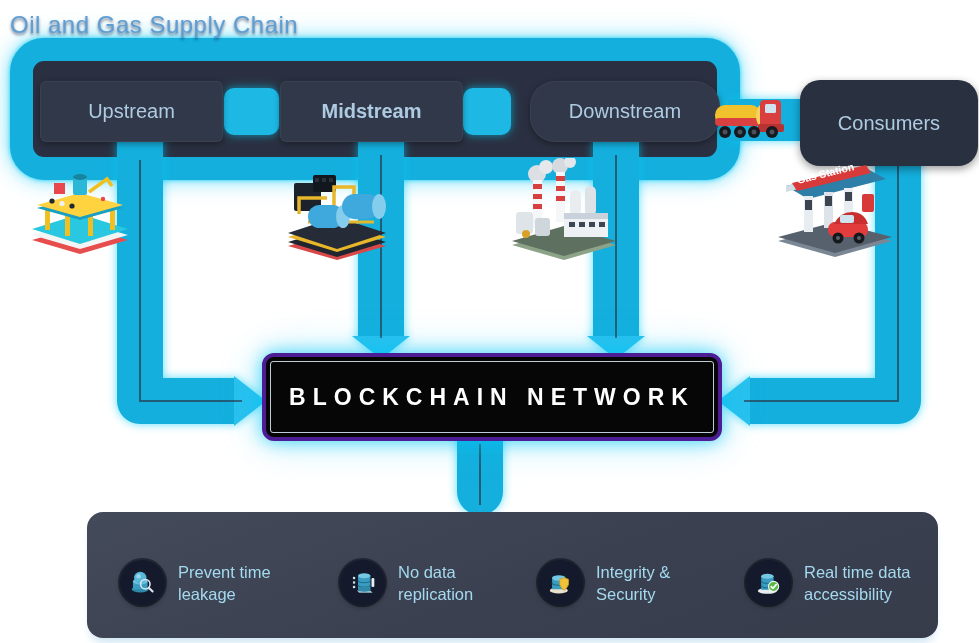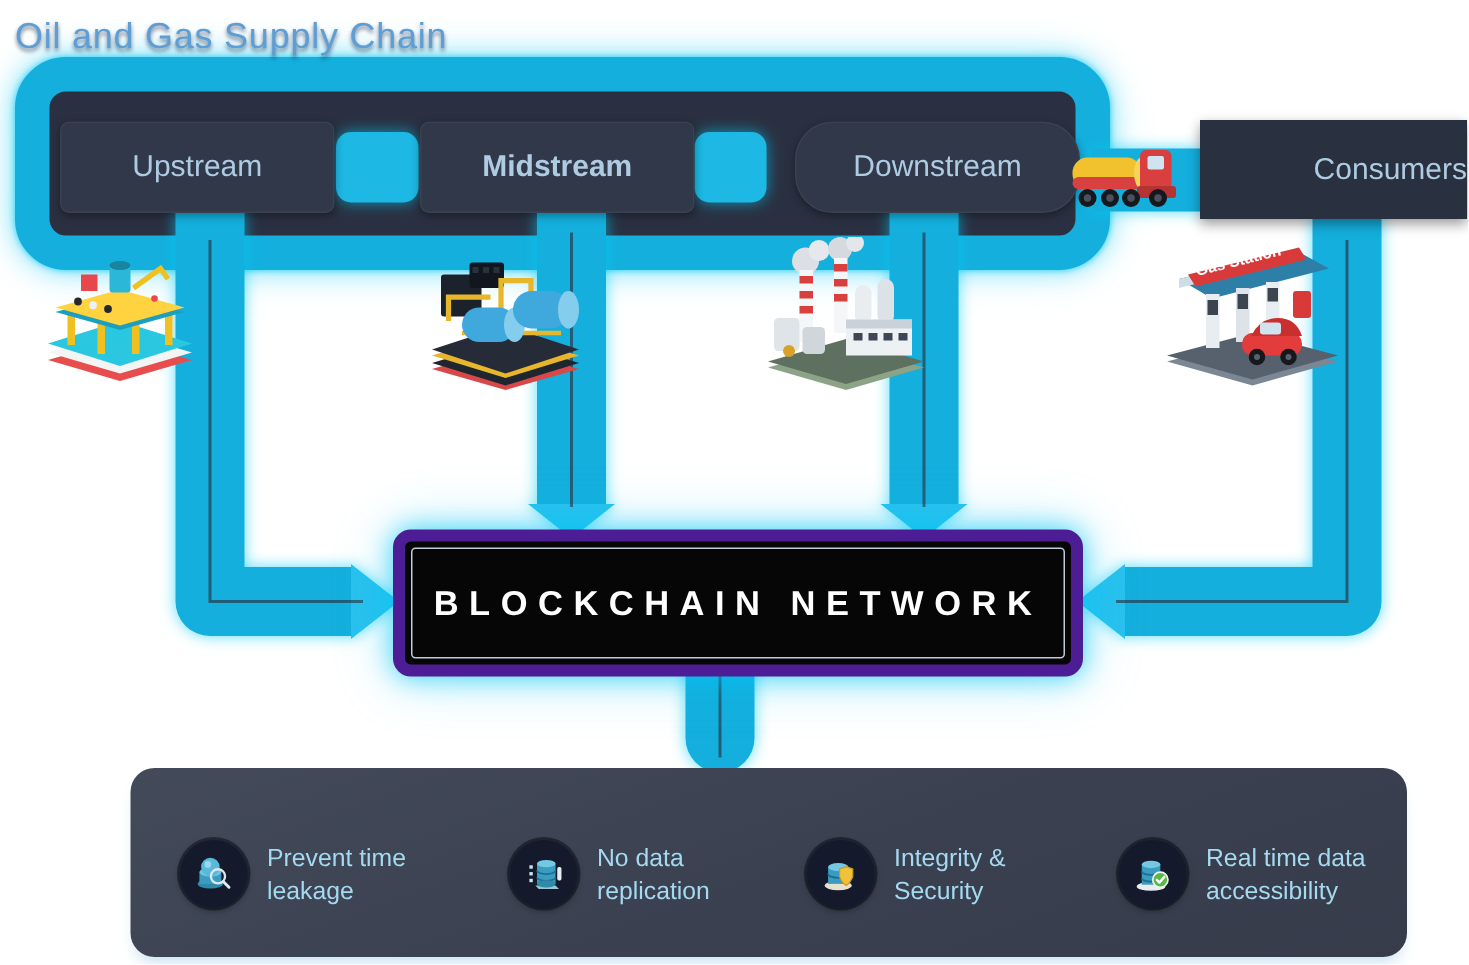"Consumers" .box-consumers { border-radius: 0 -> 20px; height: 66px -> 86px; justify-content: flex-end -> none }
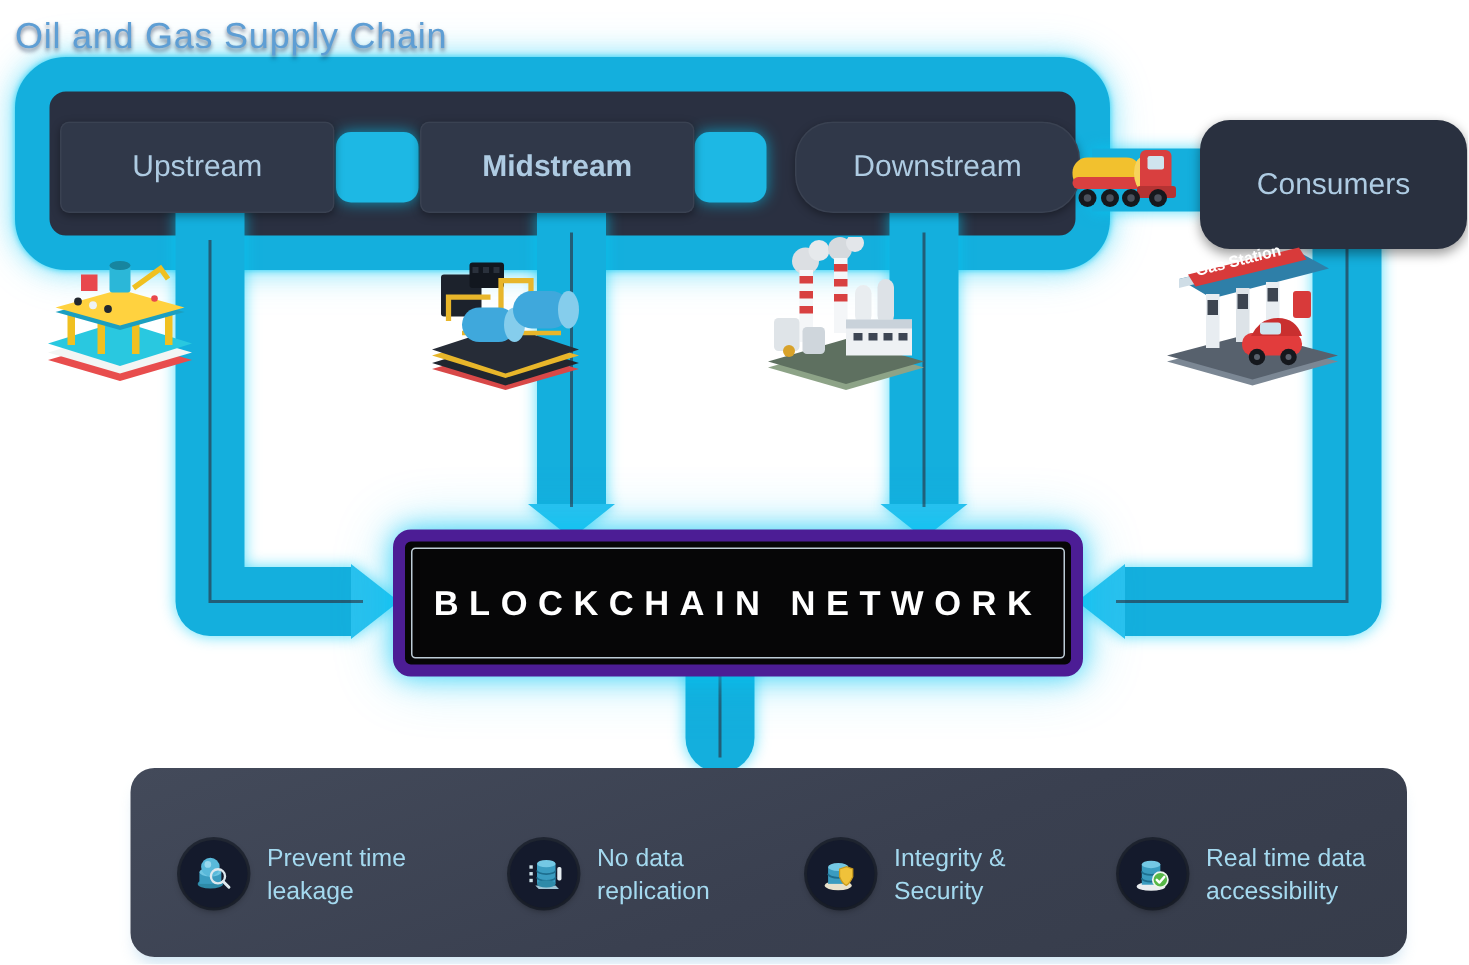"BLOCKCHAIN NETWORK" .blockchain-box { border: 8px solid #4c1d95 -> 4px solid #4c1d95; height: 98px -> 88px }
